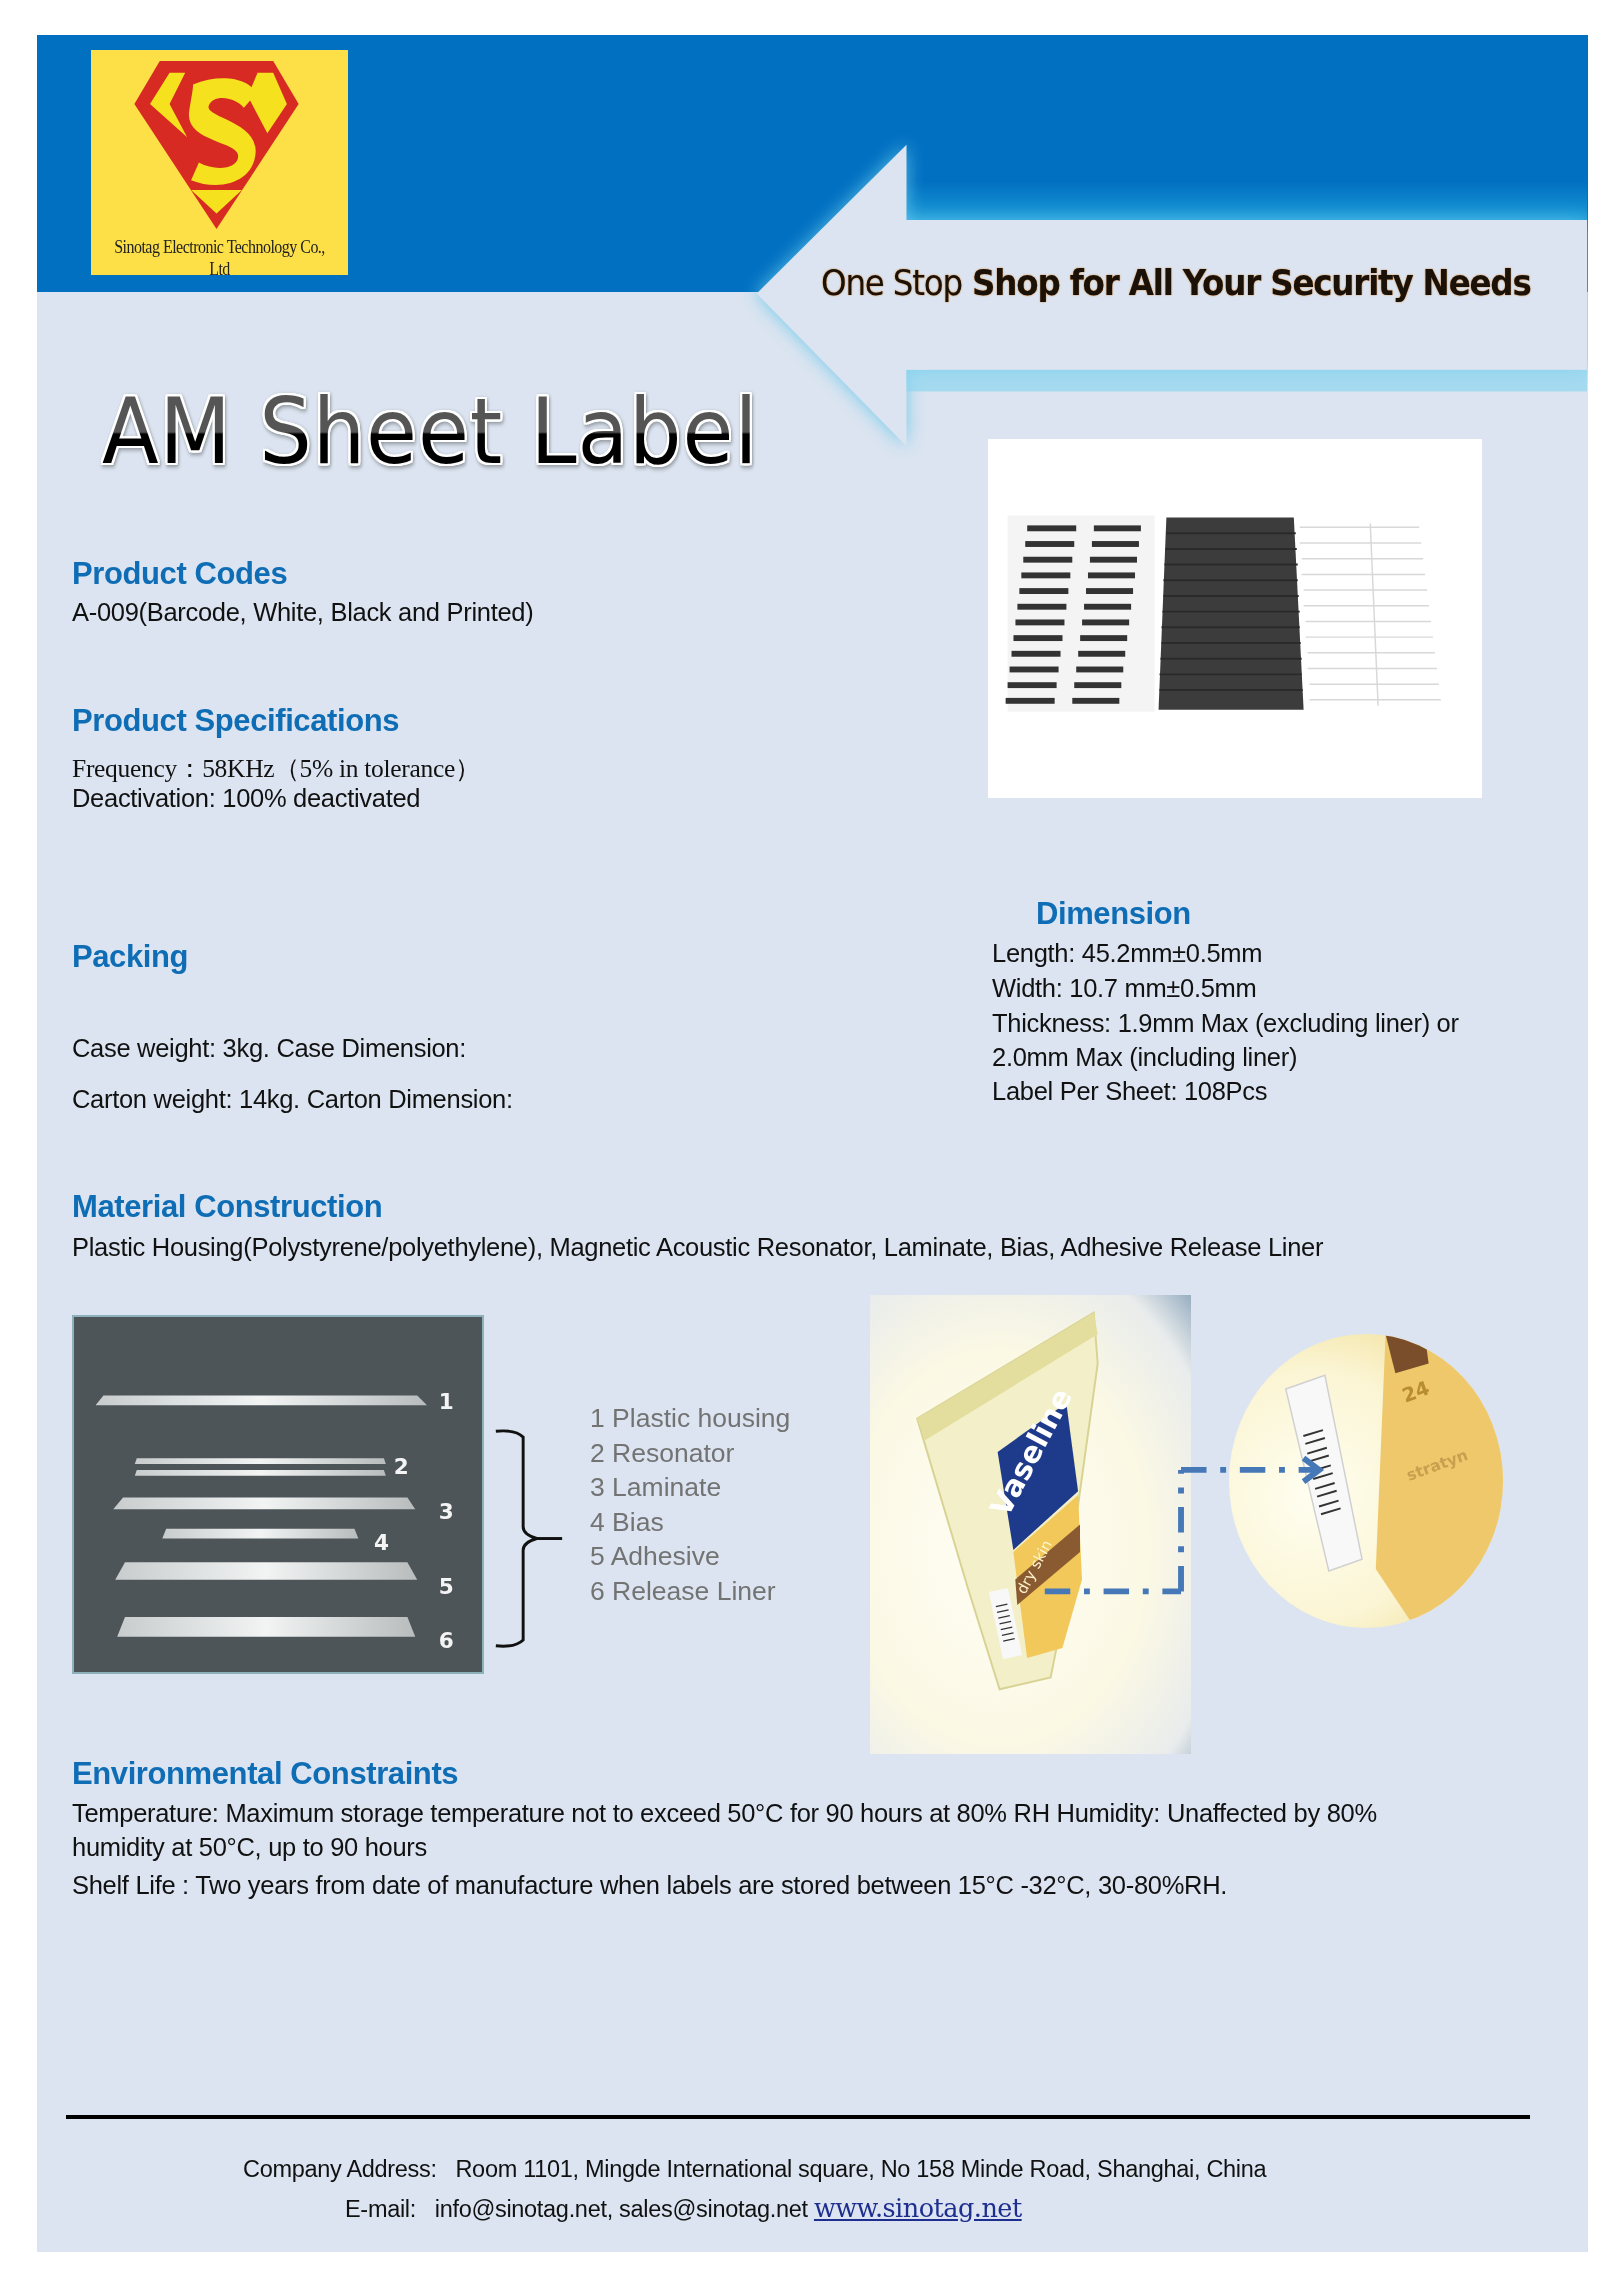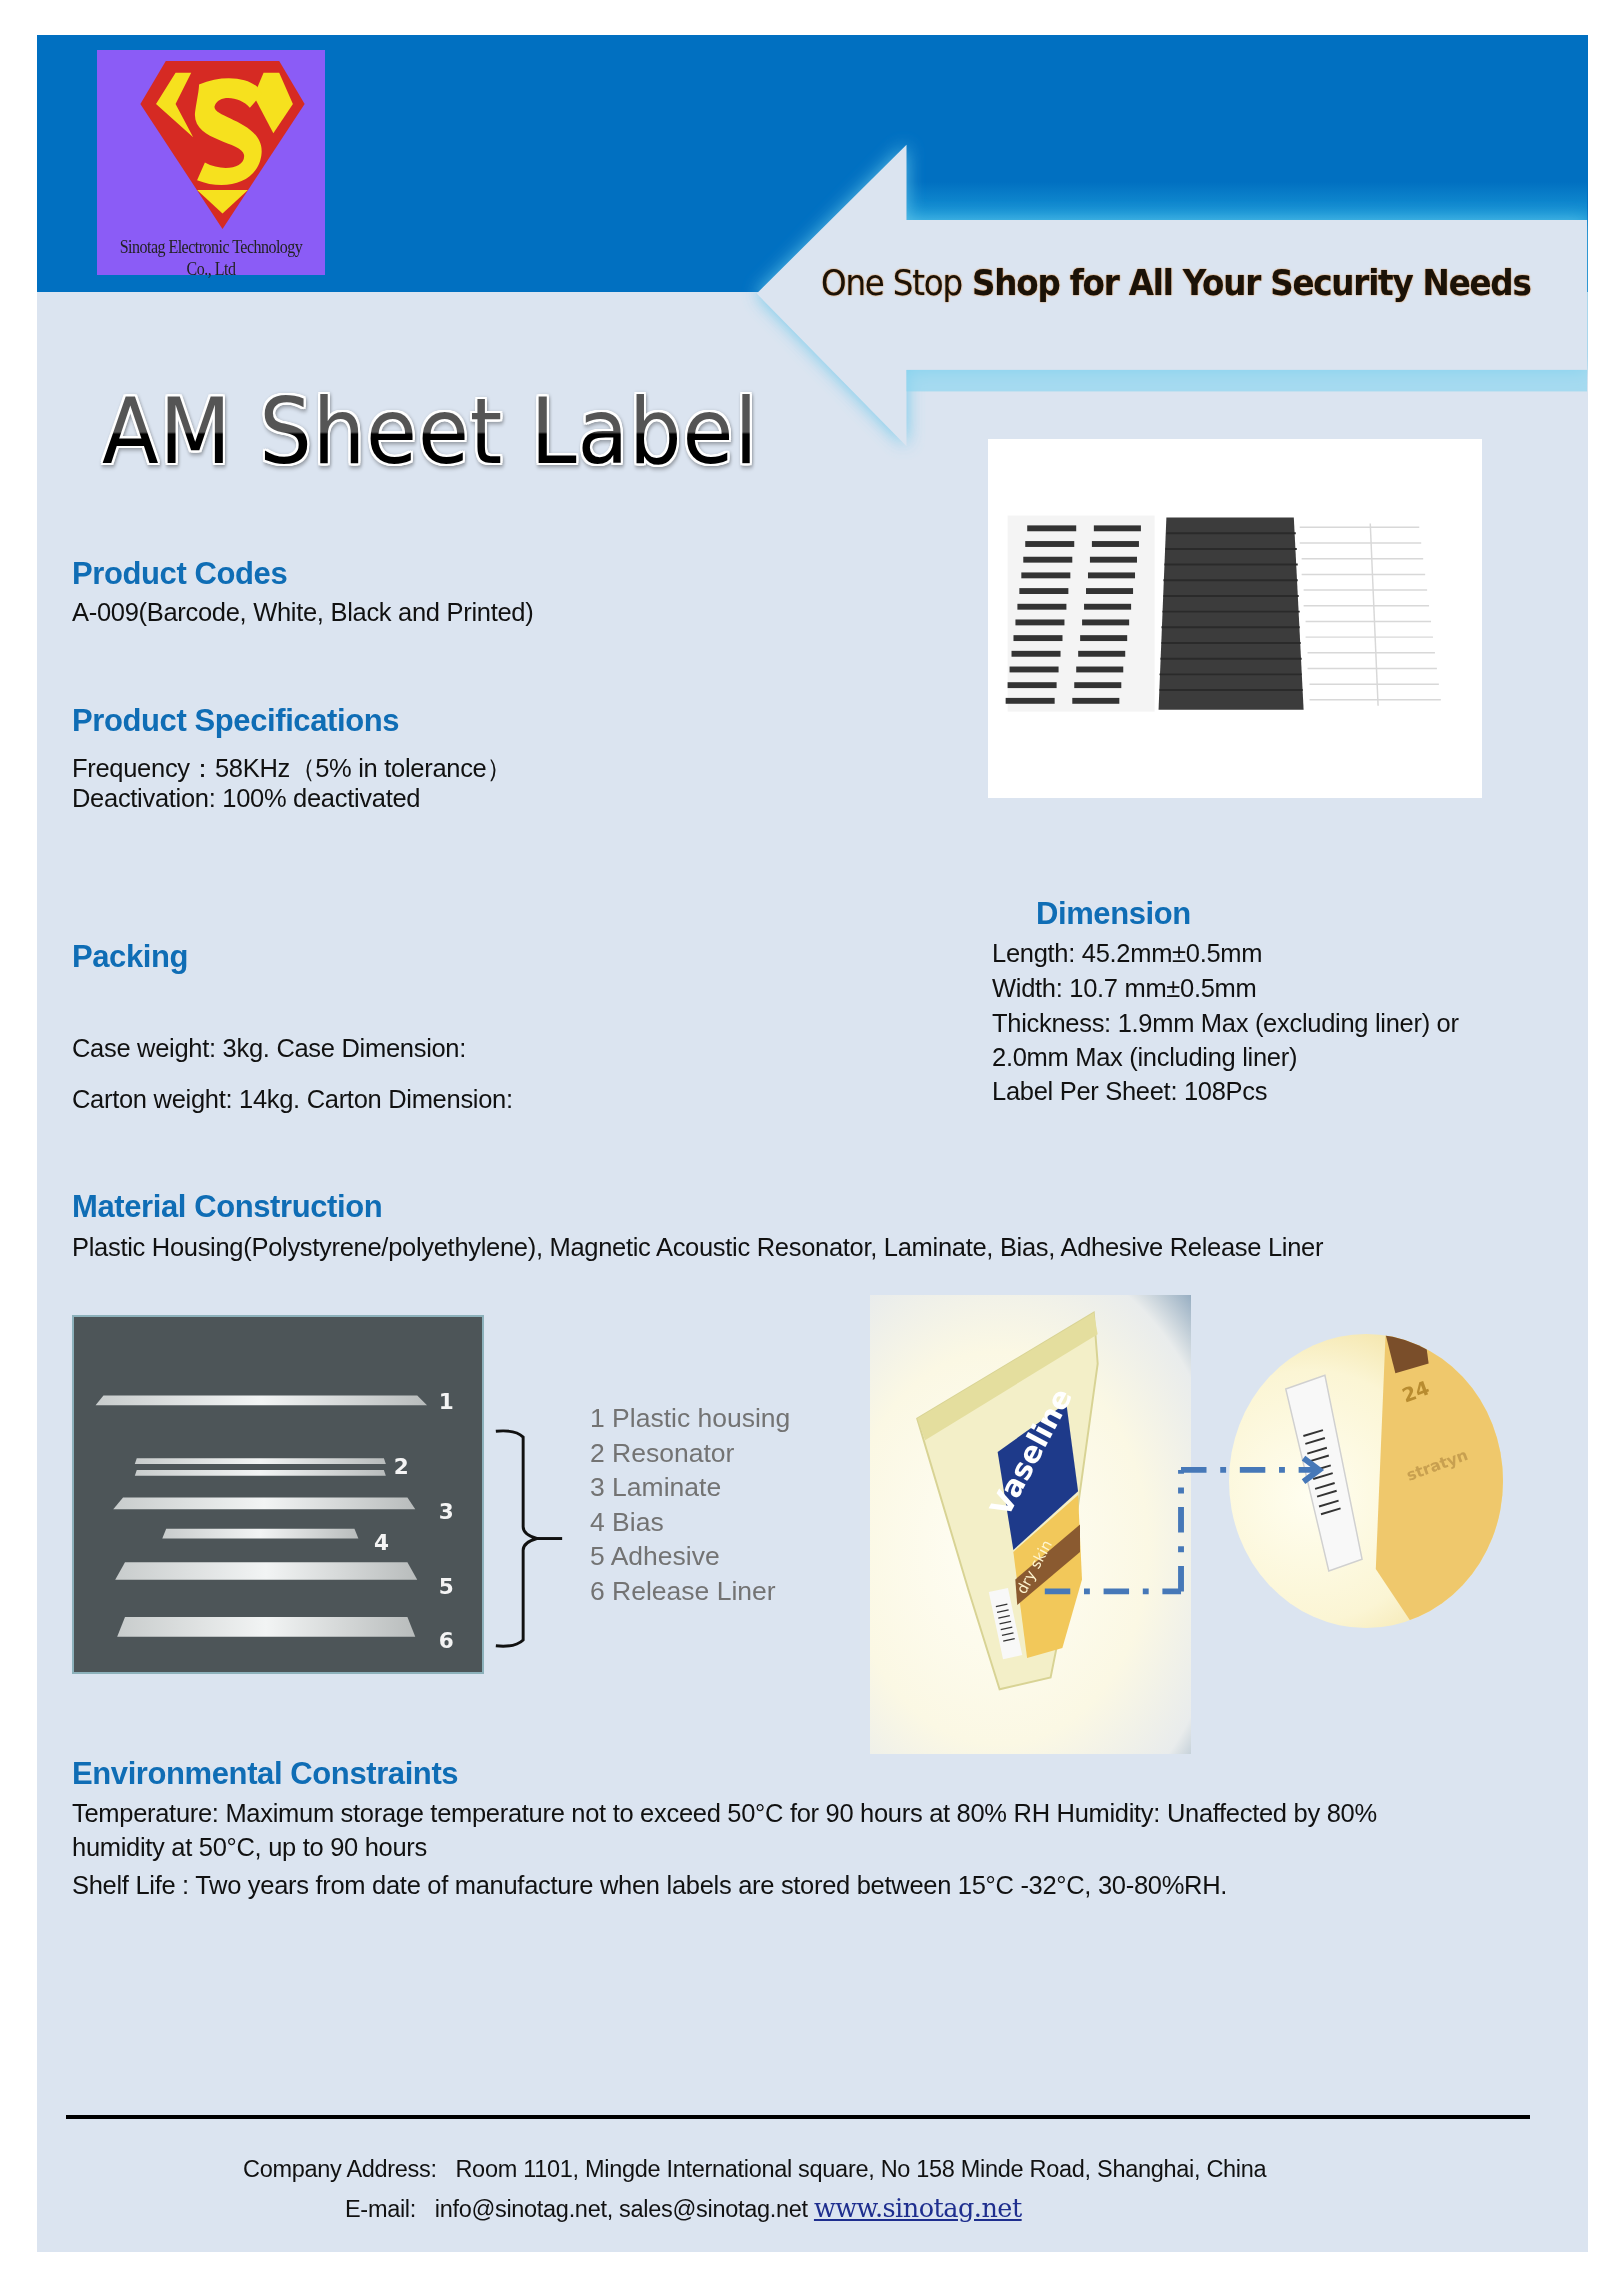"Sinotag Electronic Technology Co., Ltd" .logo-box { background: #8b5cf6 -> #fde047; left: 60px -> 54px; width: 228px -> 257px }
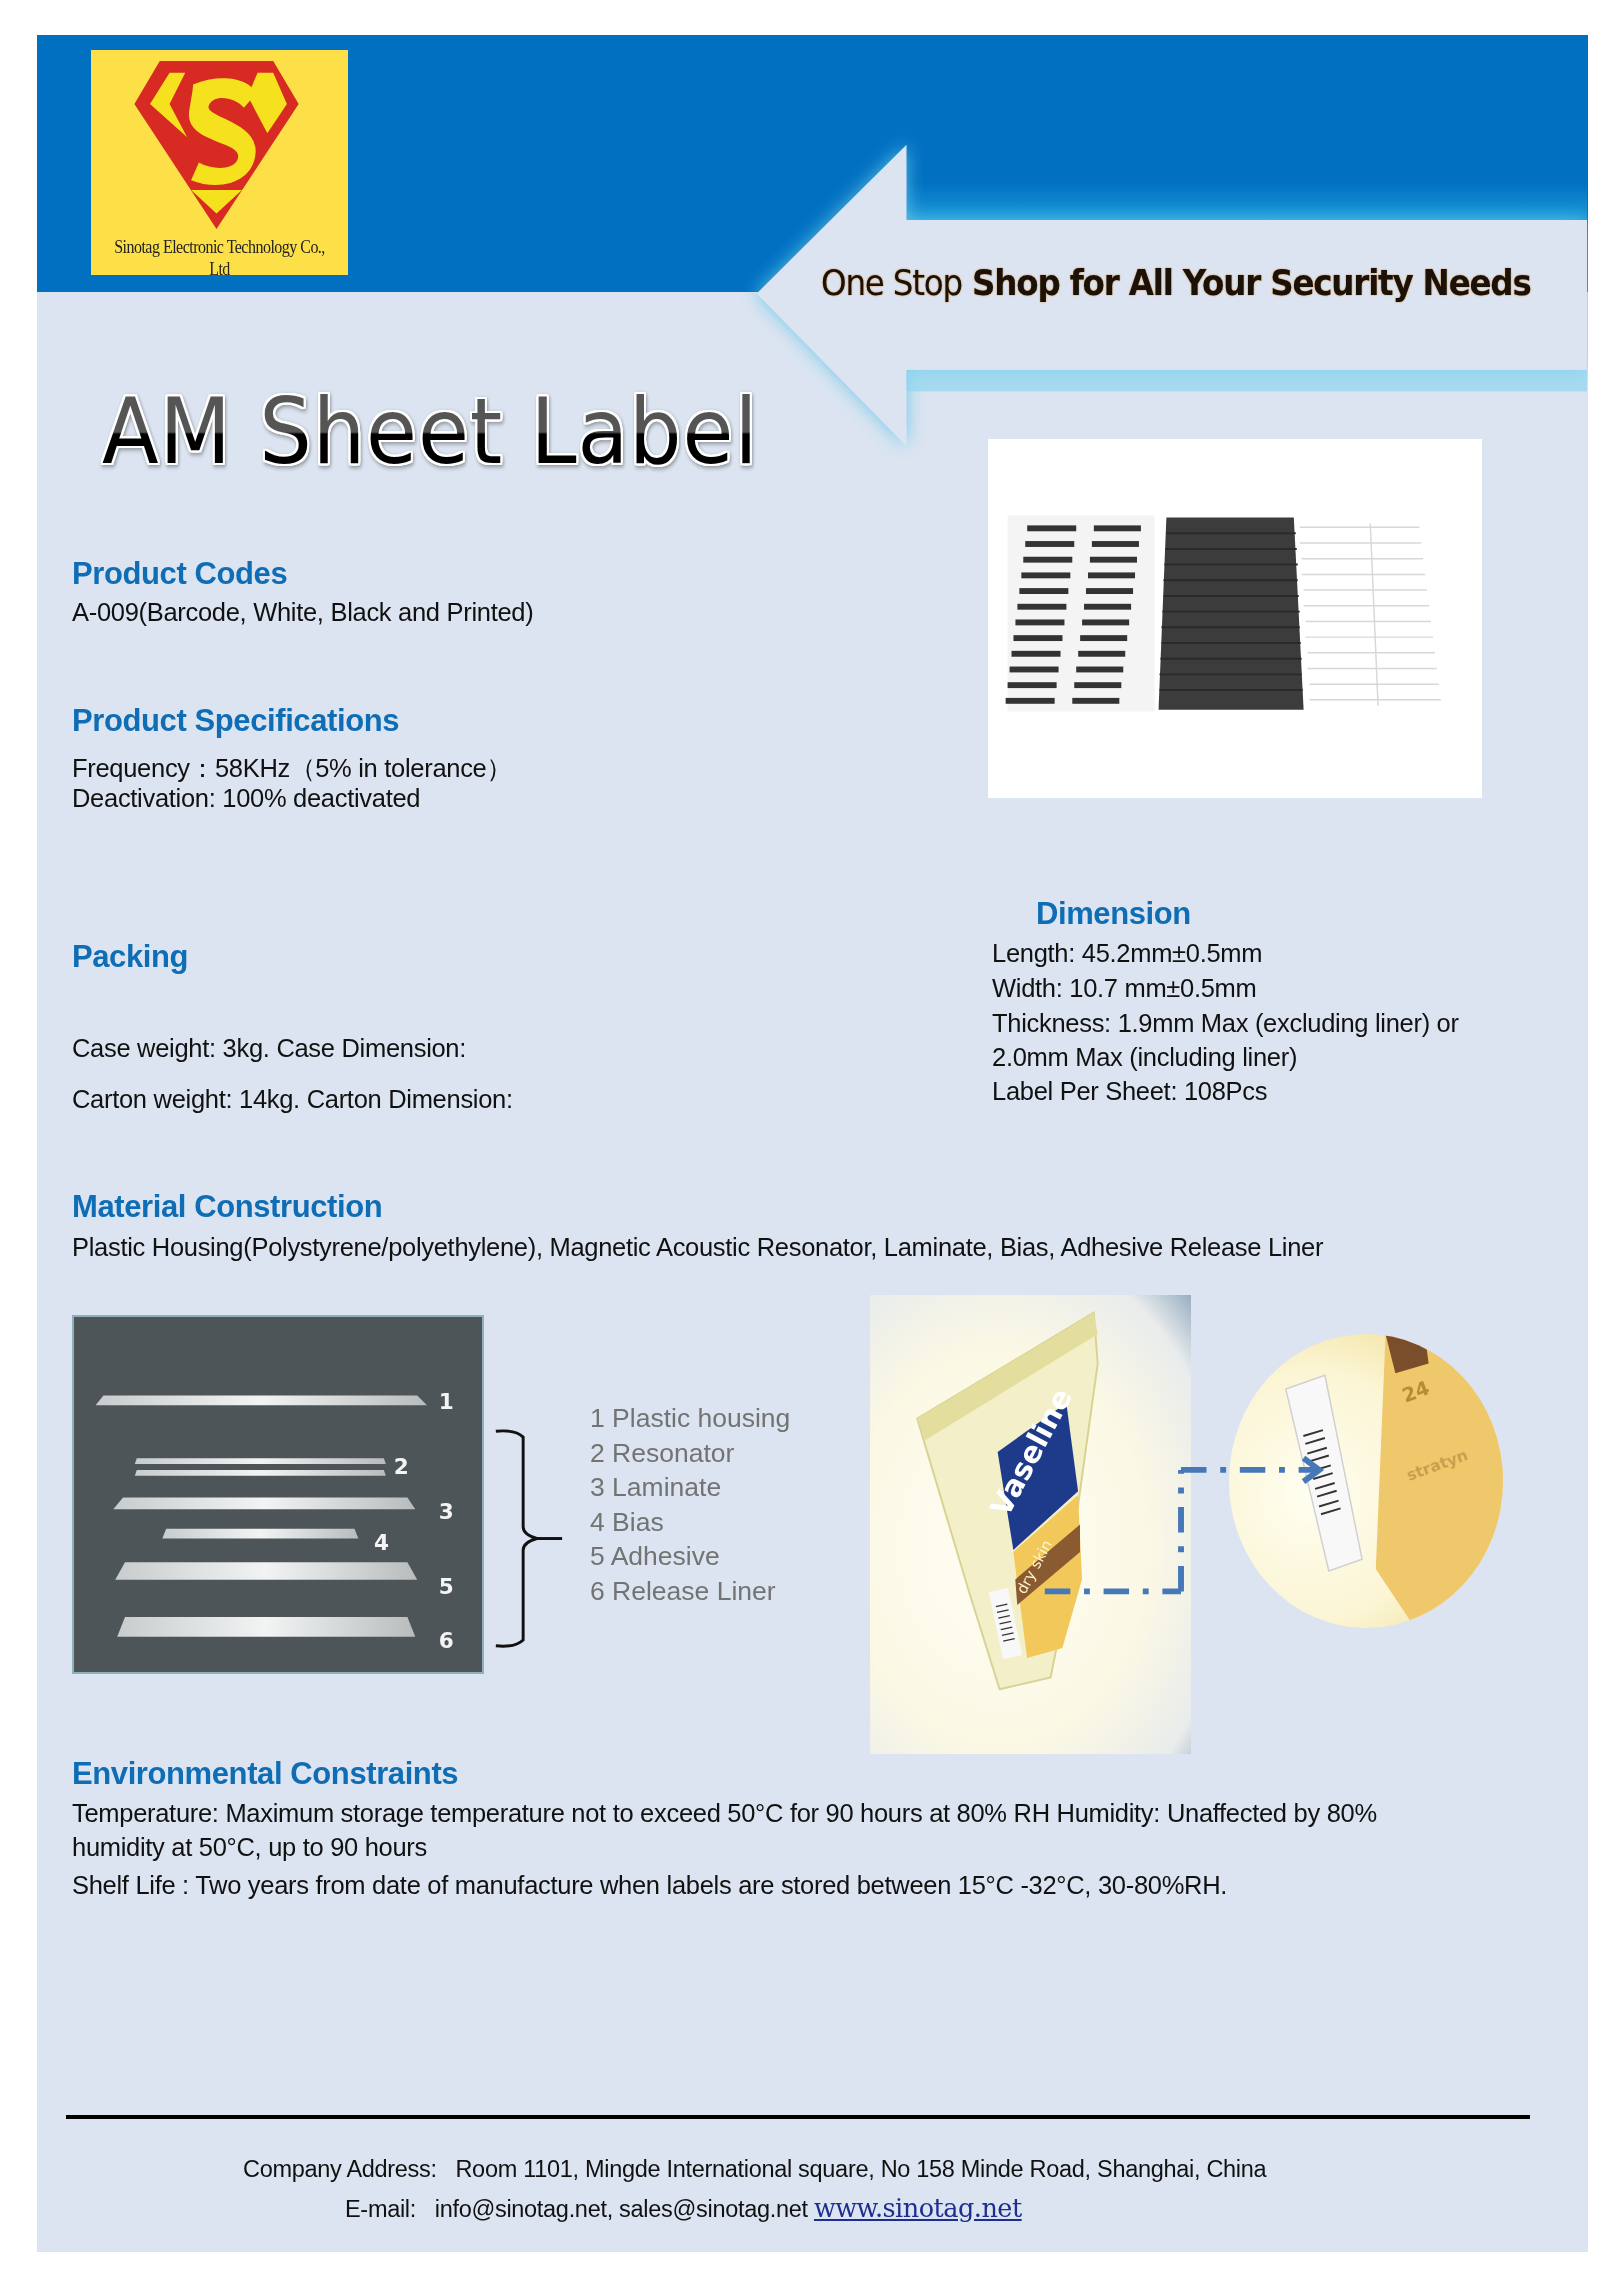"Frequency：58KHz（5% in tolerance）" div.body-line { font-family: none -> Liberation Serif, serif }
